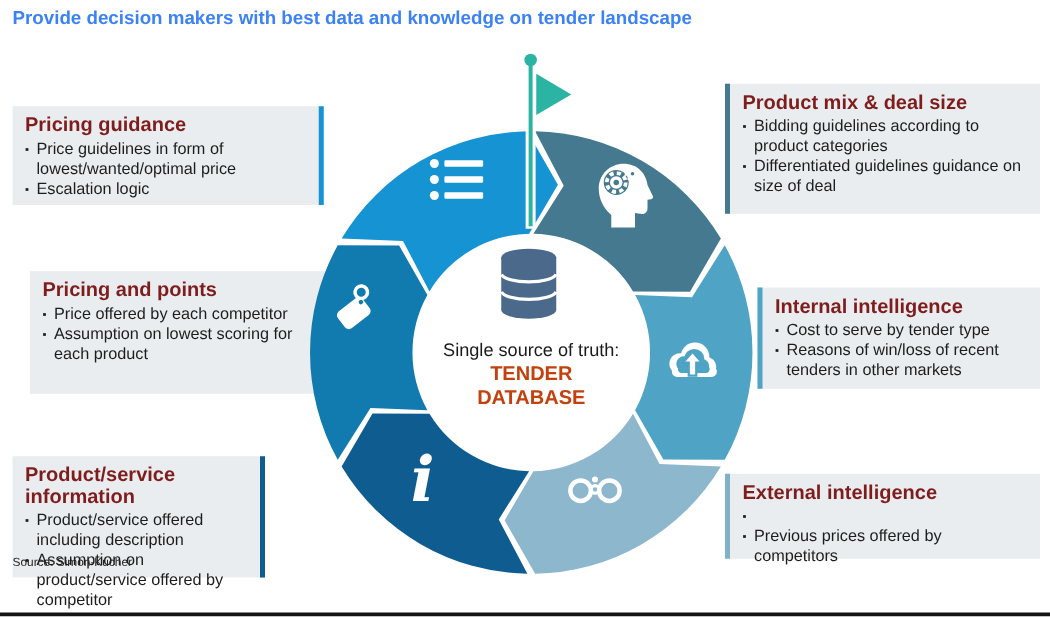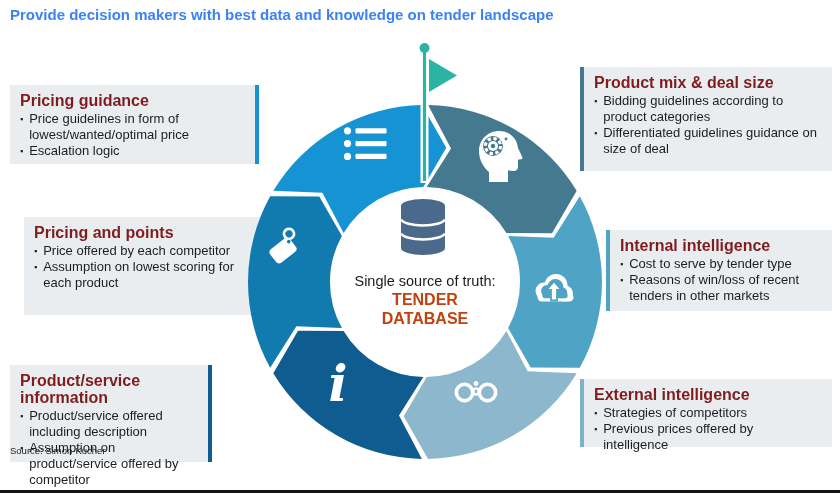"Strategies of competitors" span { html: <span>Strategies of competitors</span> -> none }
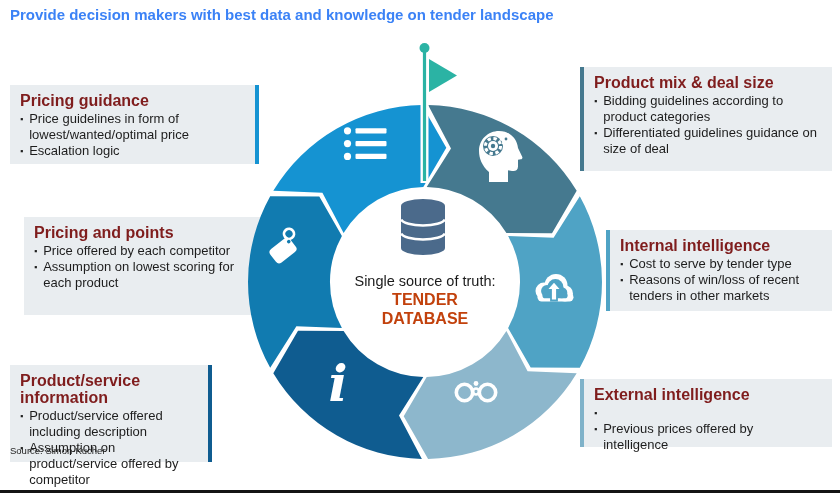"Previous prices offered by intelligence" span { text: intelligence -> competitors }
